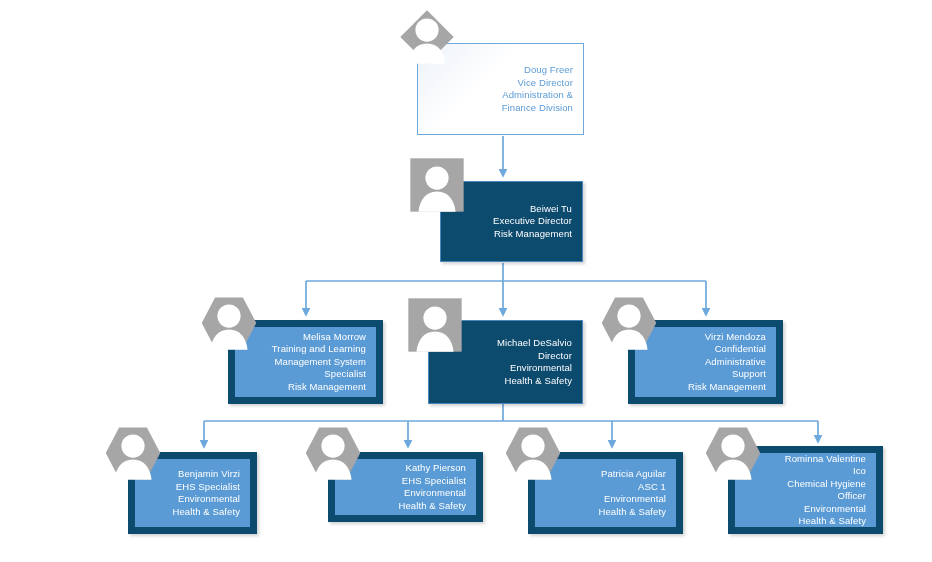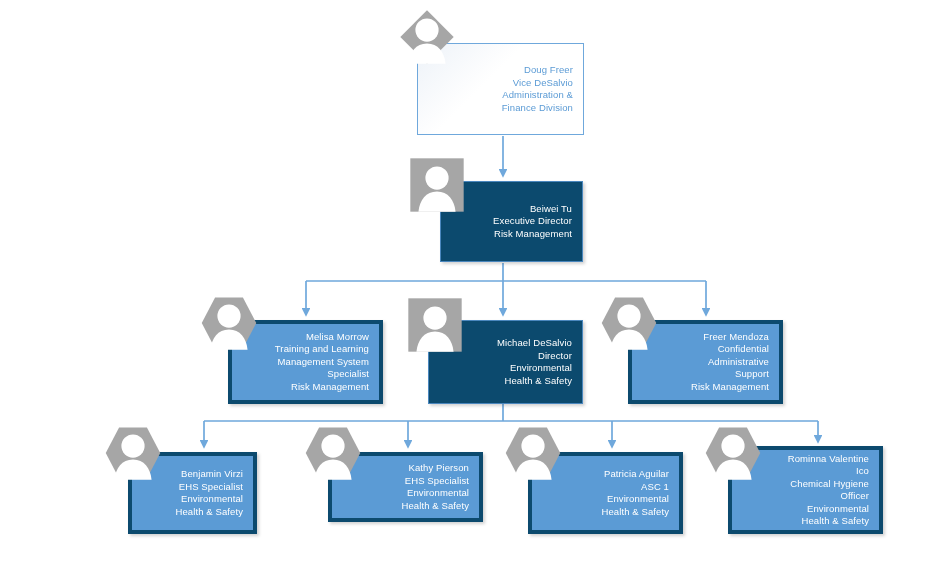"Vice DeSalvio" span.node-line { text: DeSalvio -> Director }
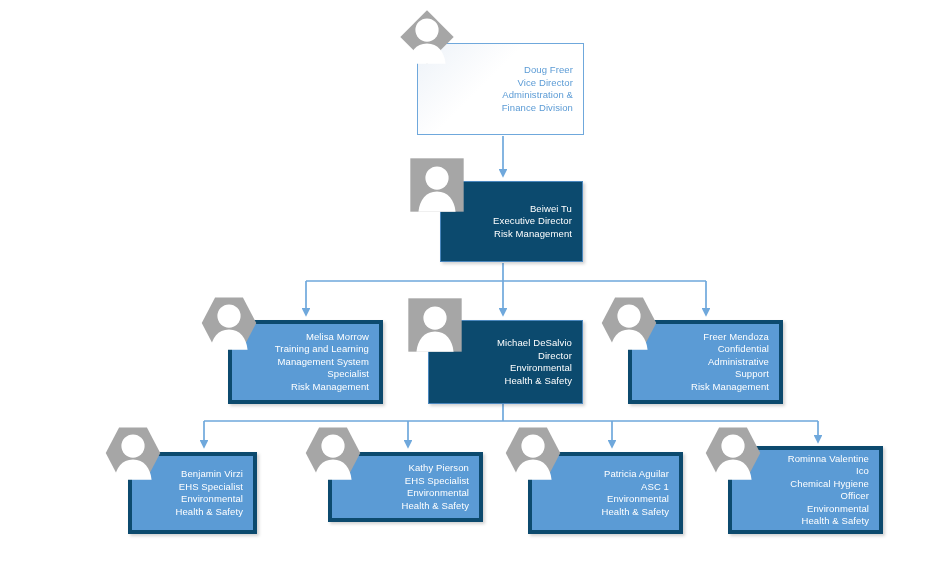"Melisa Morrow" .node-box.tone-light { border: 4px solid #0c4a6e -> 7px solid #0c4a6e }
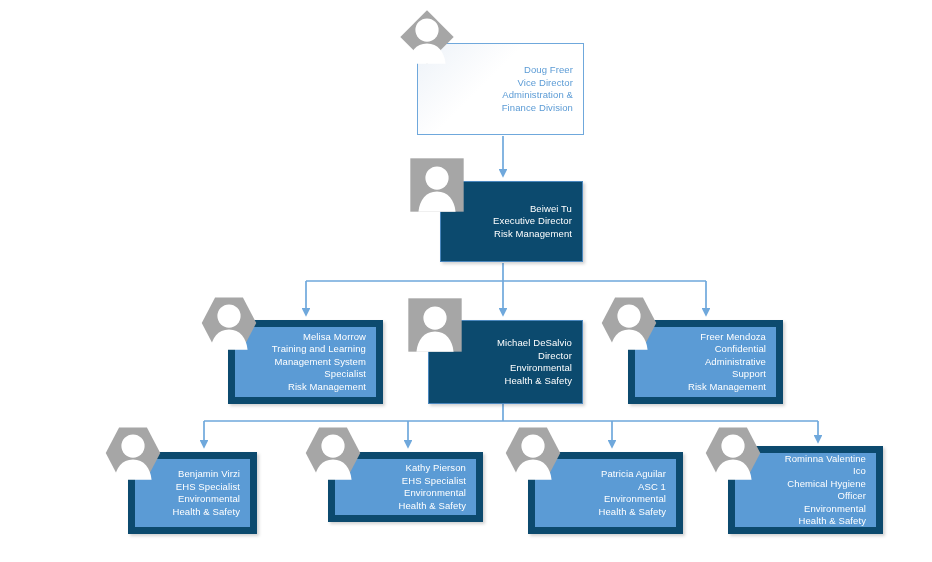"Freer Mendoza" span.node-line { text: Freer -> Virzi }
